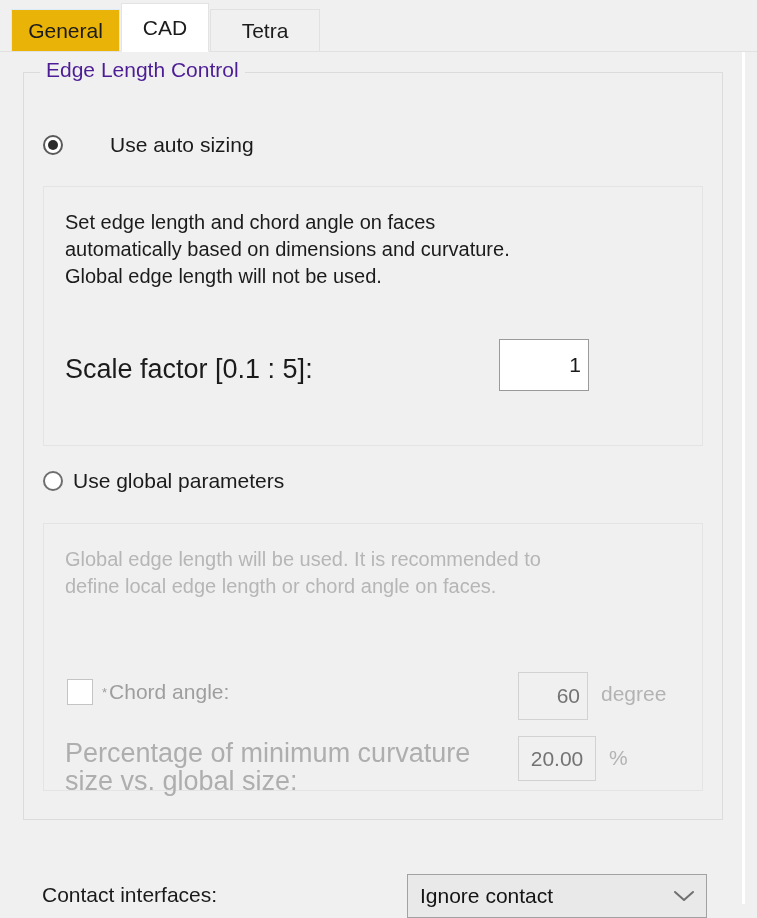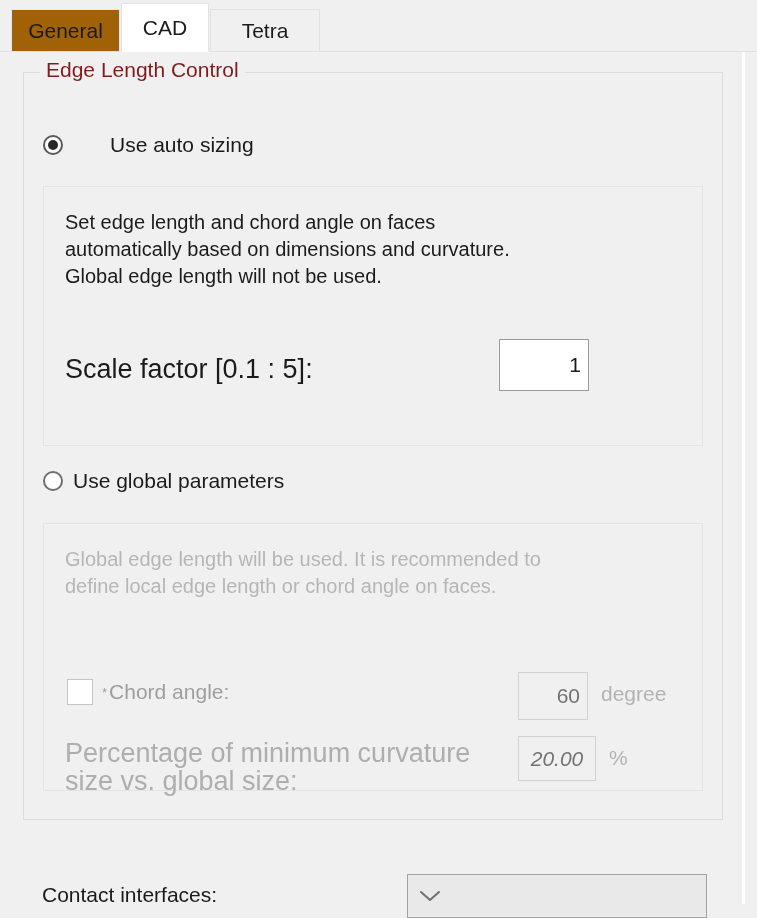"General" .tab.hover { background: #a16207 -> #eab308 }
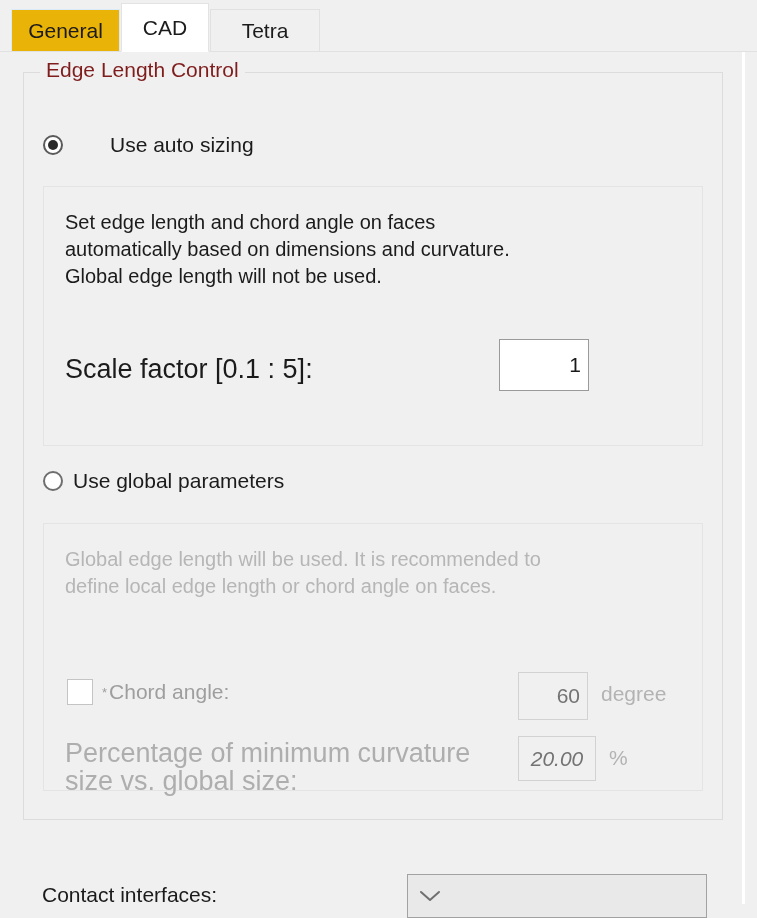"Edge Length Control" #group-title { color: #7f1d1d -> #4c1d95 }
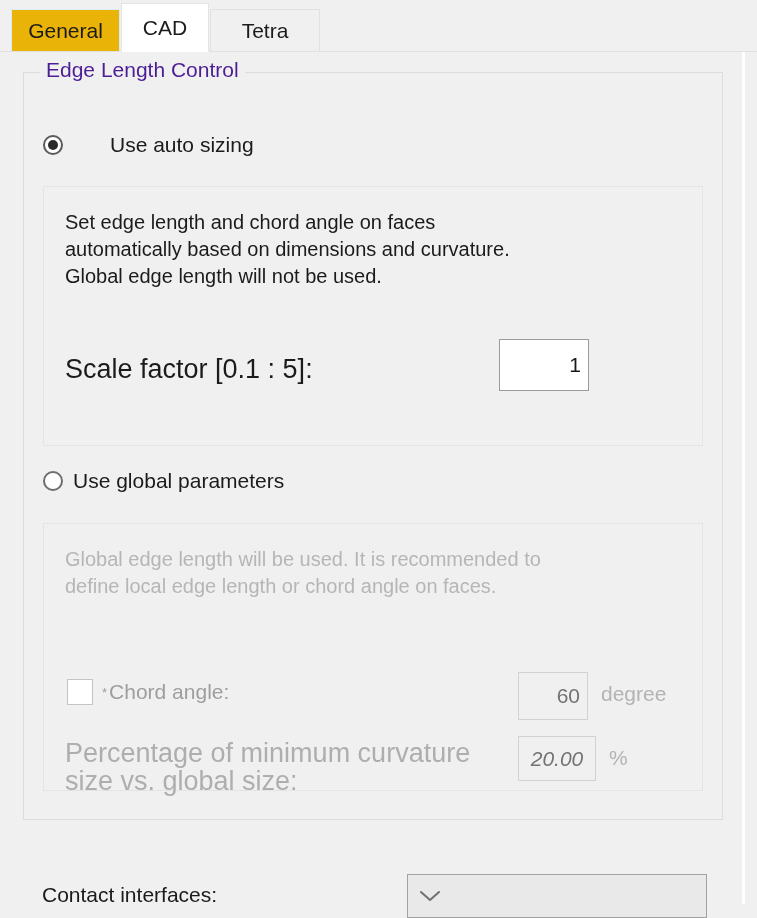"20.00" div.text-input { font-style: italic -> none }
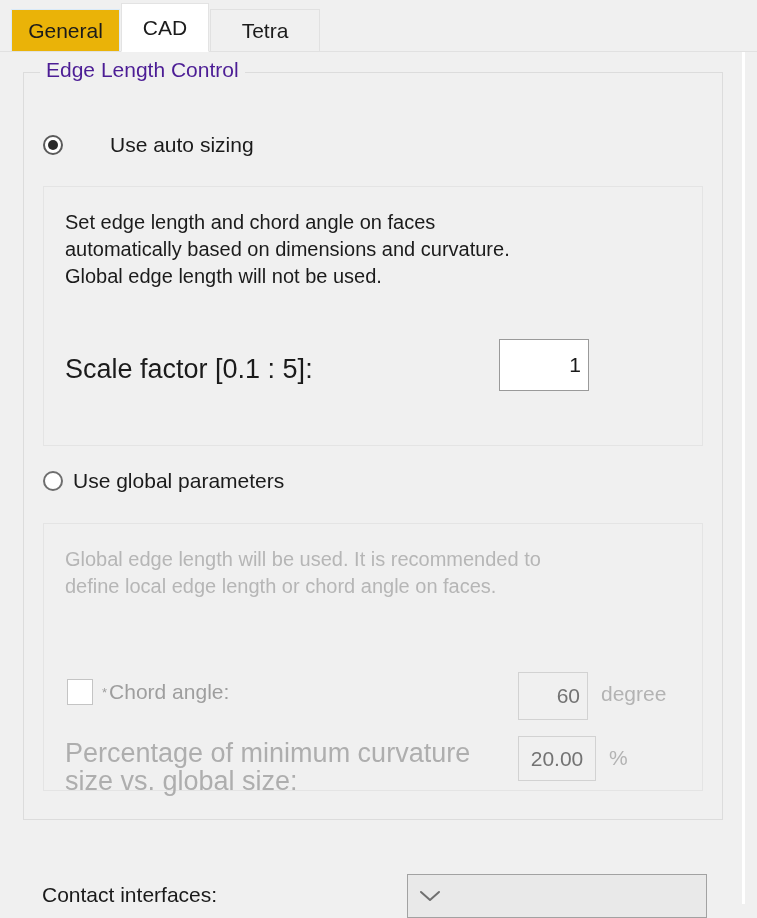"Ignore contact" div { html: none -> <div>Ignore contact</div> }
